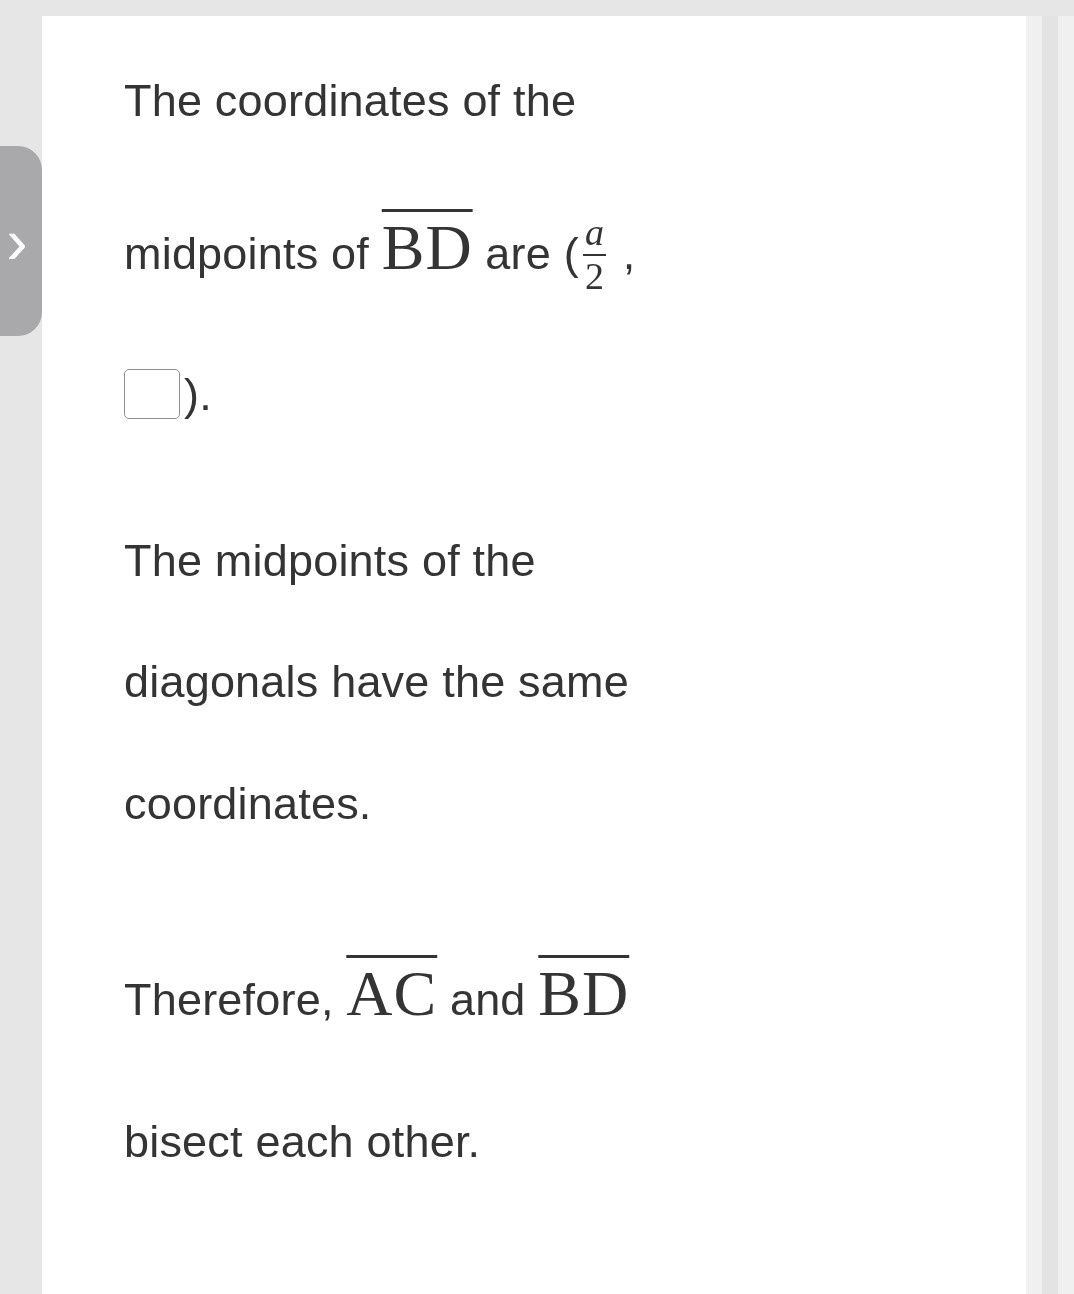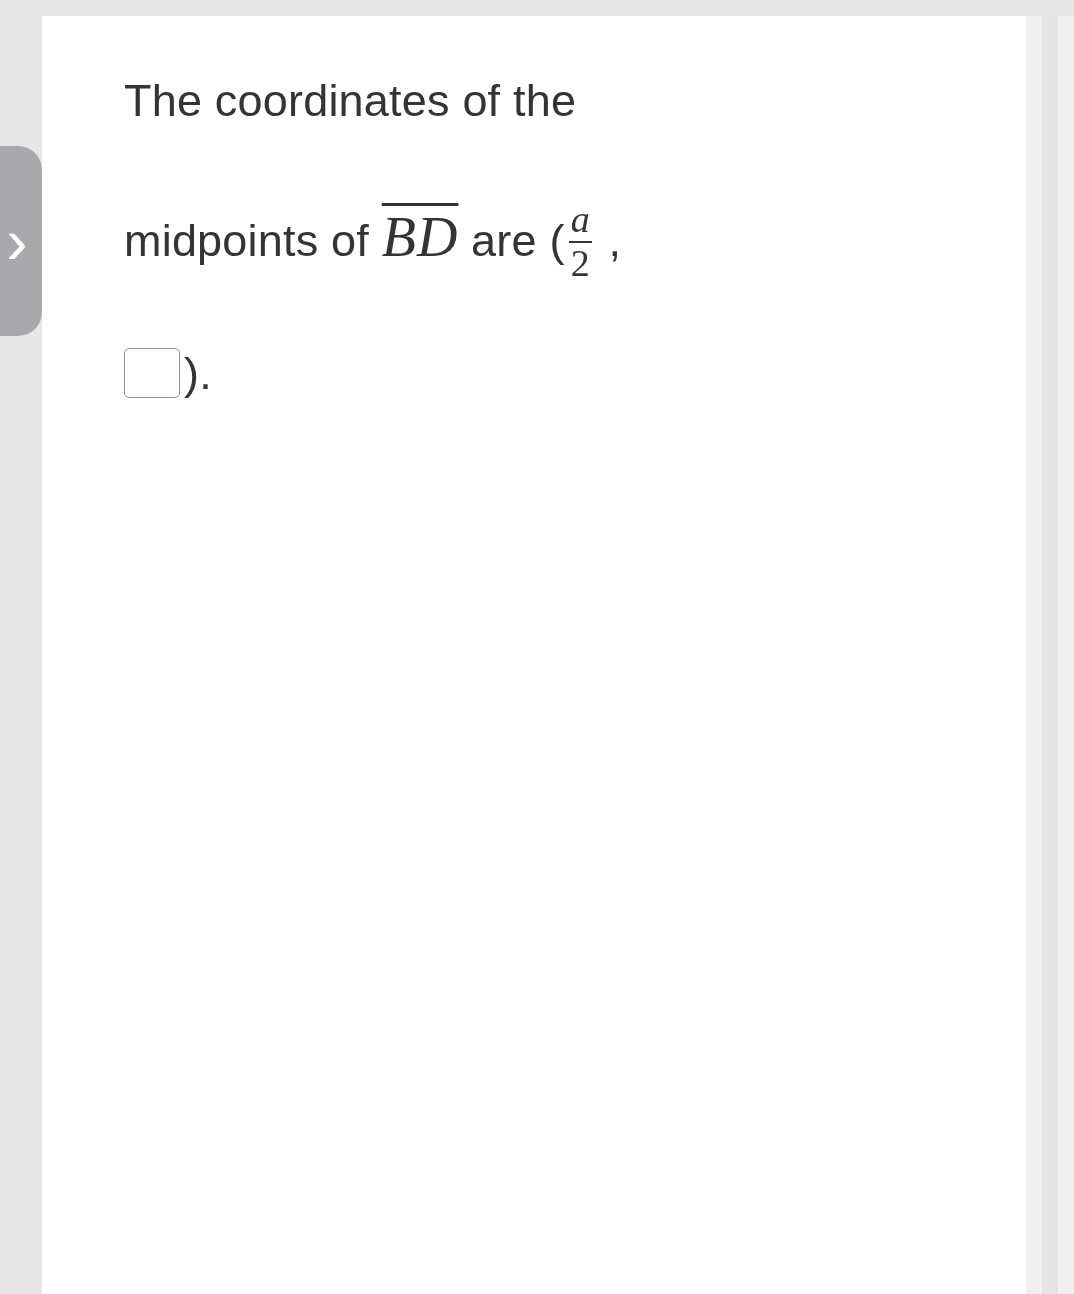"BD" .m-it { font-size: 56px -> 64px; font-style: italic -> none }
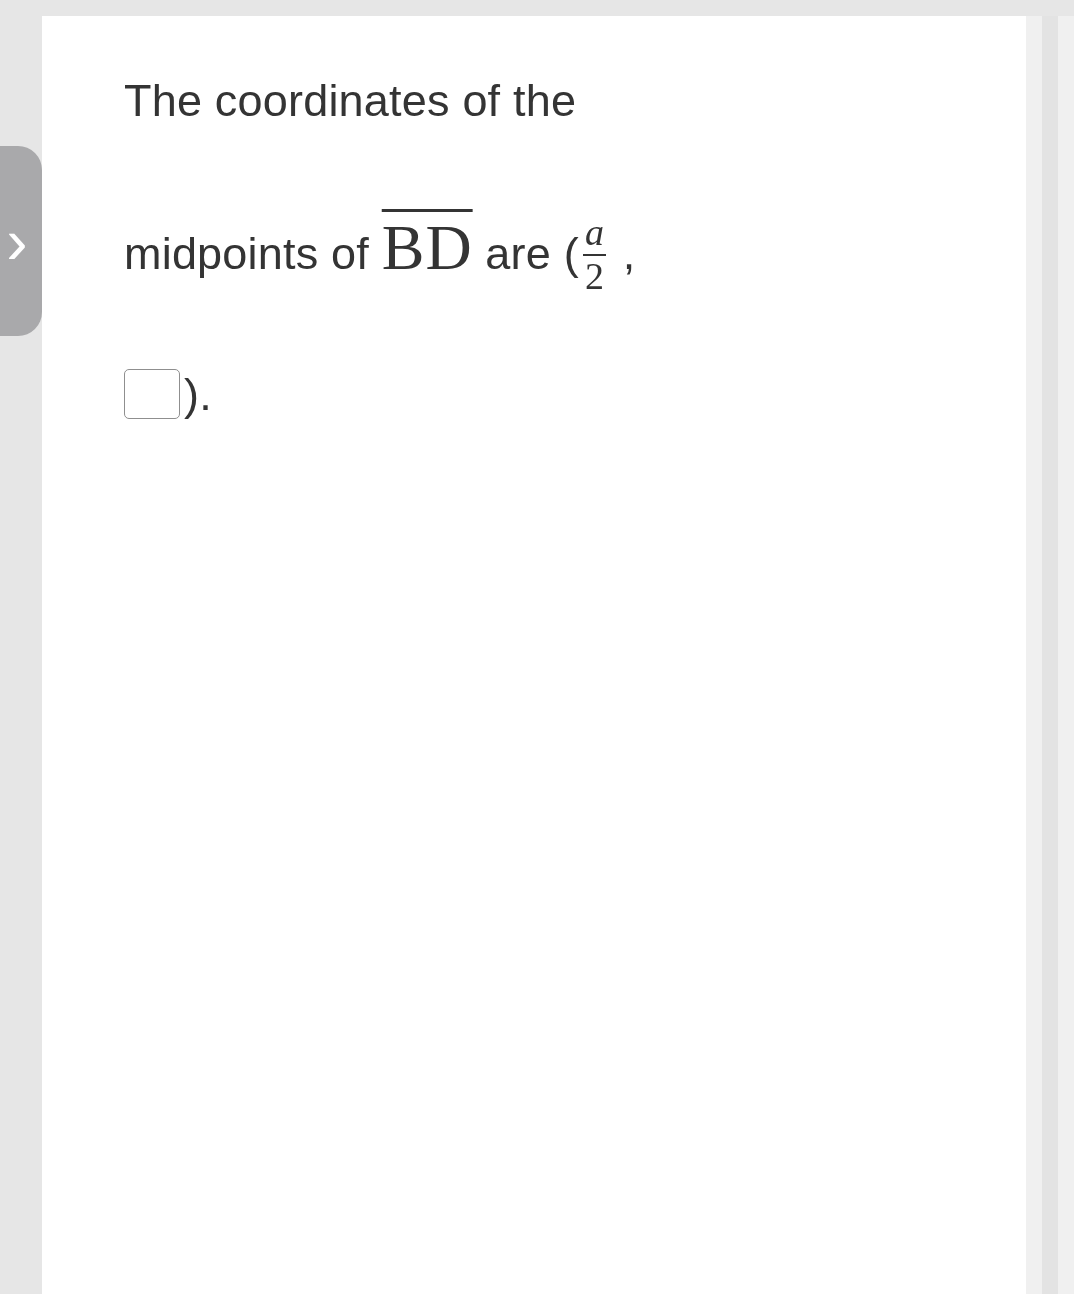"The midpoints of the" span.para { html: none -> <span> <span>The midpoints of the</span><br> <span>diagonals have the same</span><br> <span>coordinates.</span> </span> }
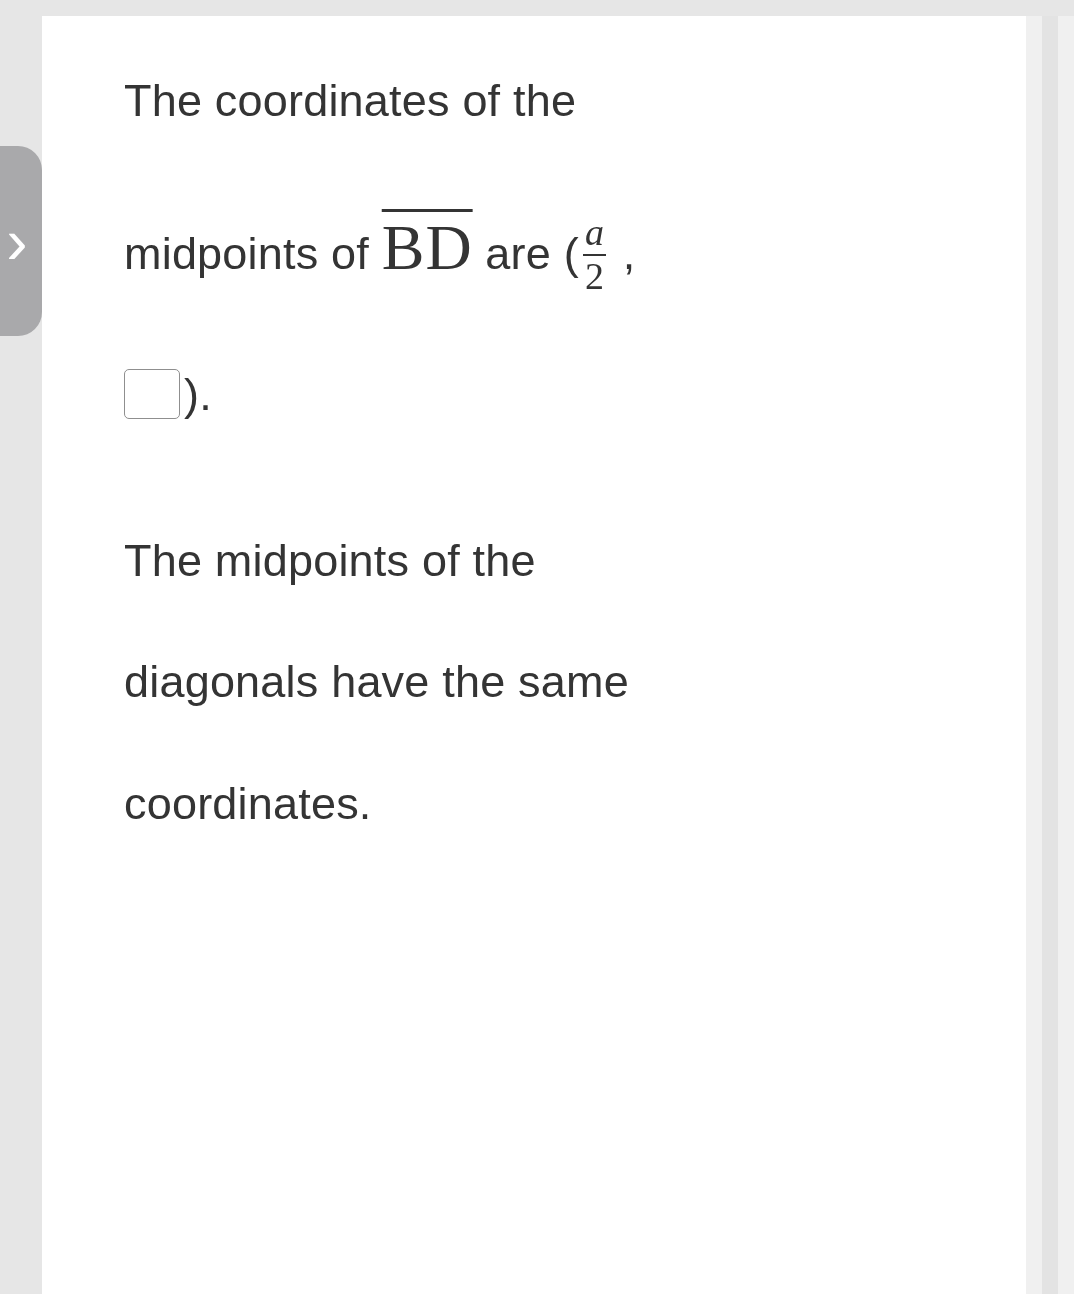"Therefore, AC and BD" span.para { html: none -> <span> <span>Therefore, </span><span>AC</span><span> and </span><span>BD</span><br> <span>bisect each other.</span> </span> }
